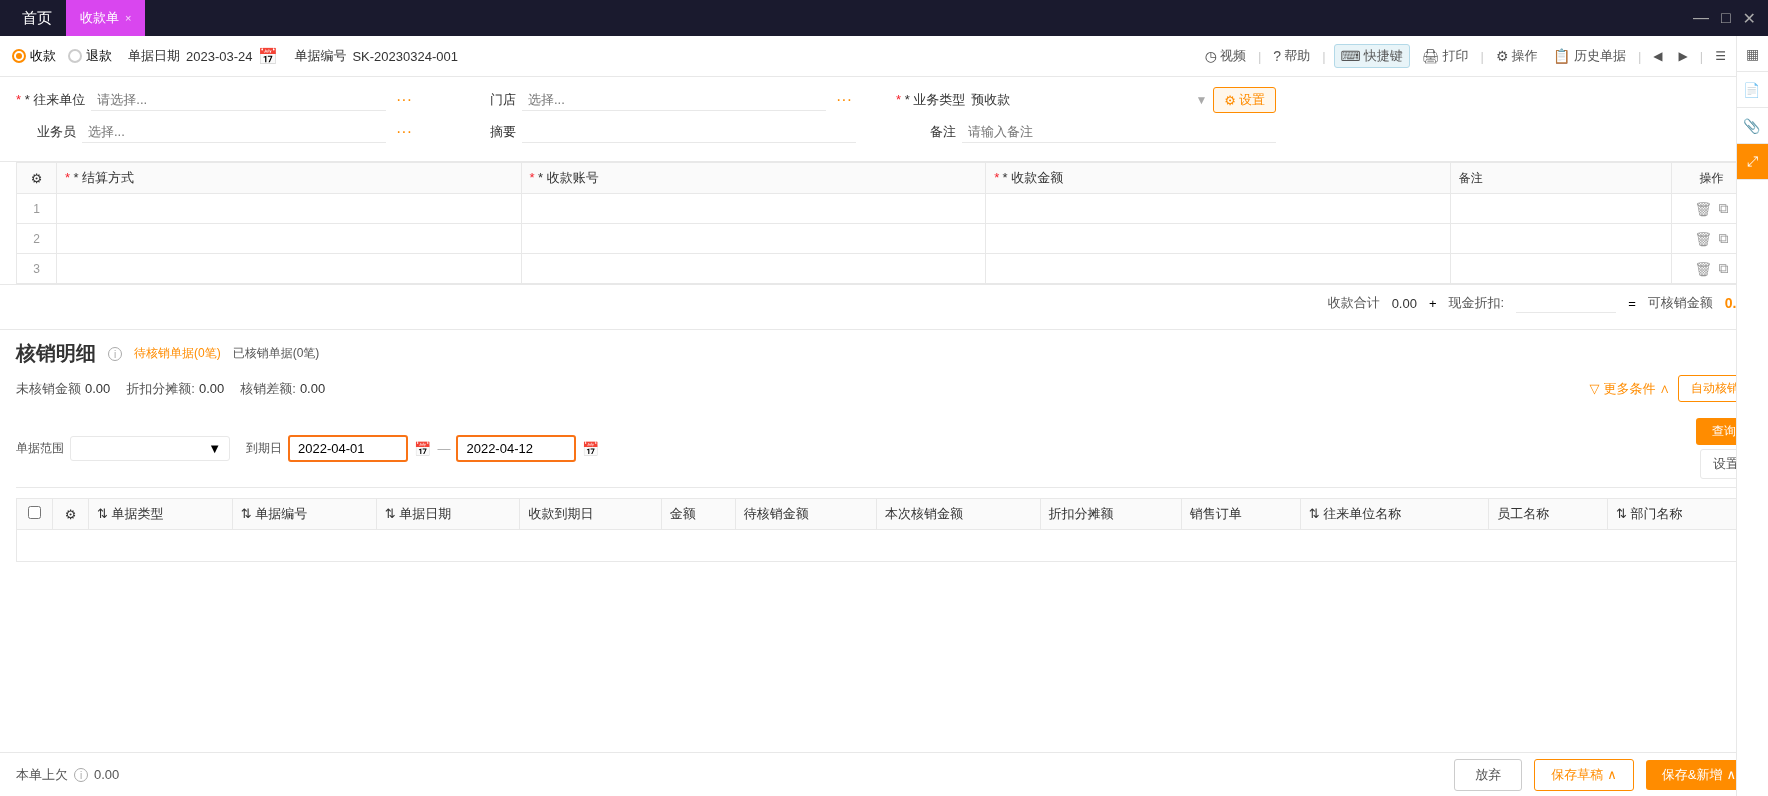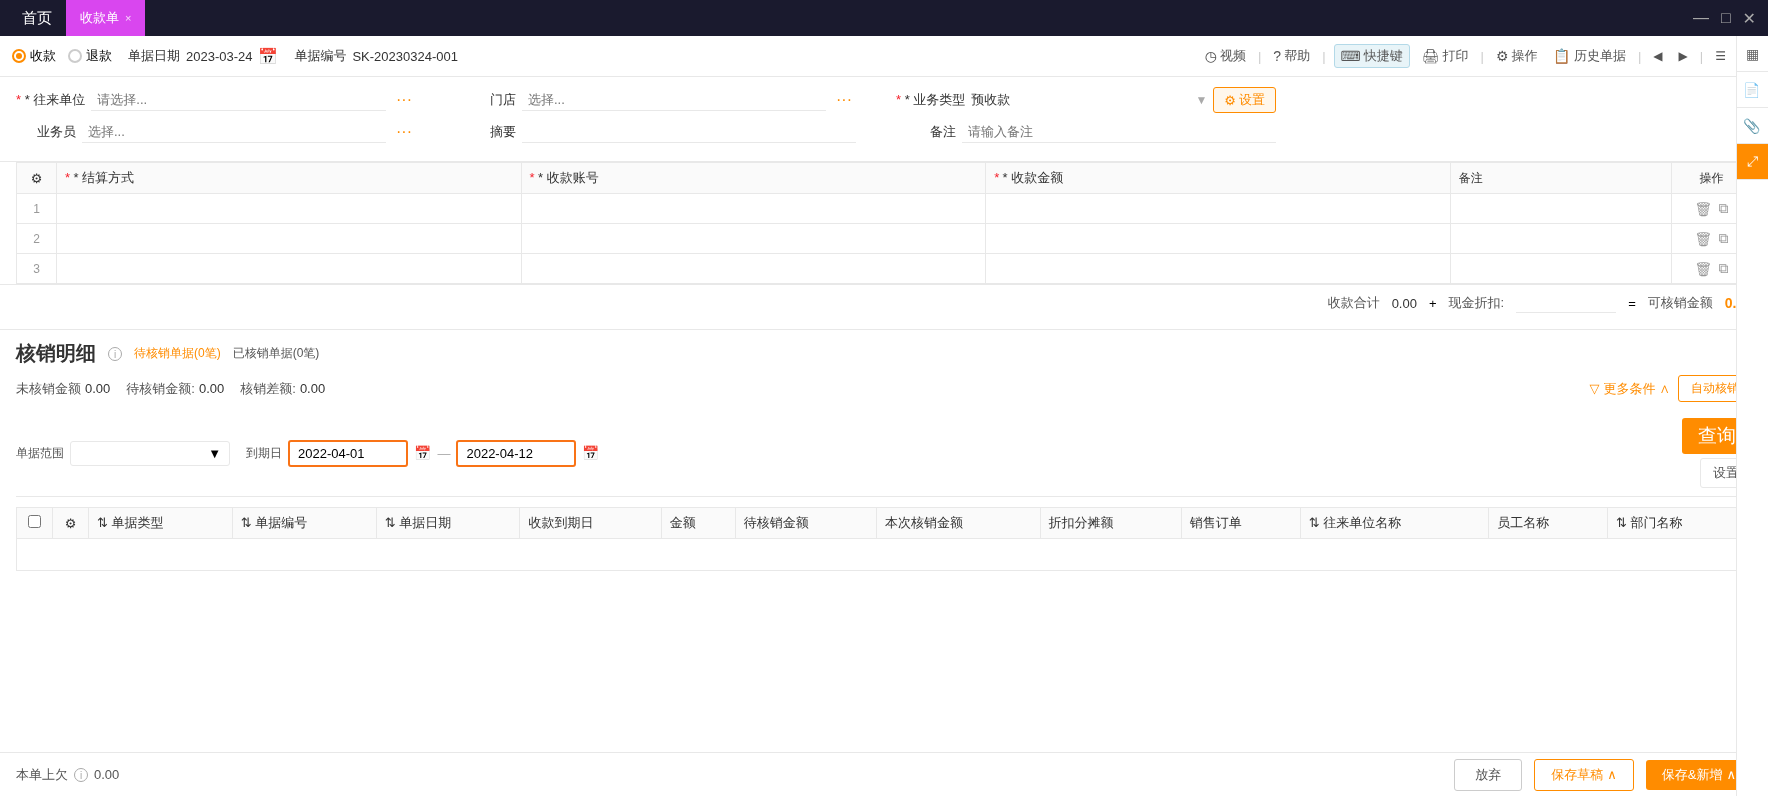"待核销金额:" span { text: 待核销金 -> 折扣分摊 }
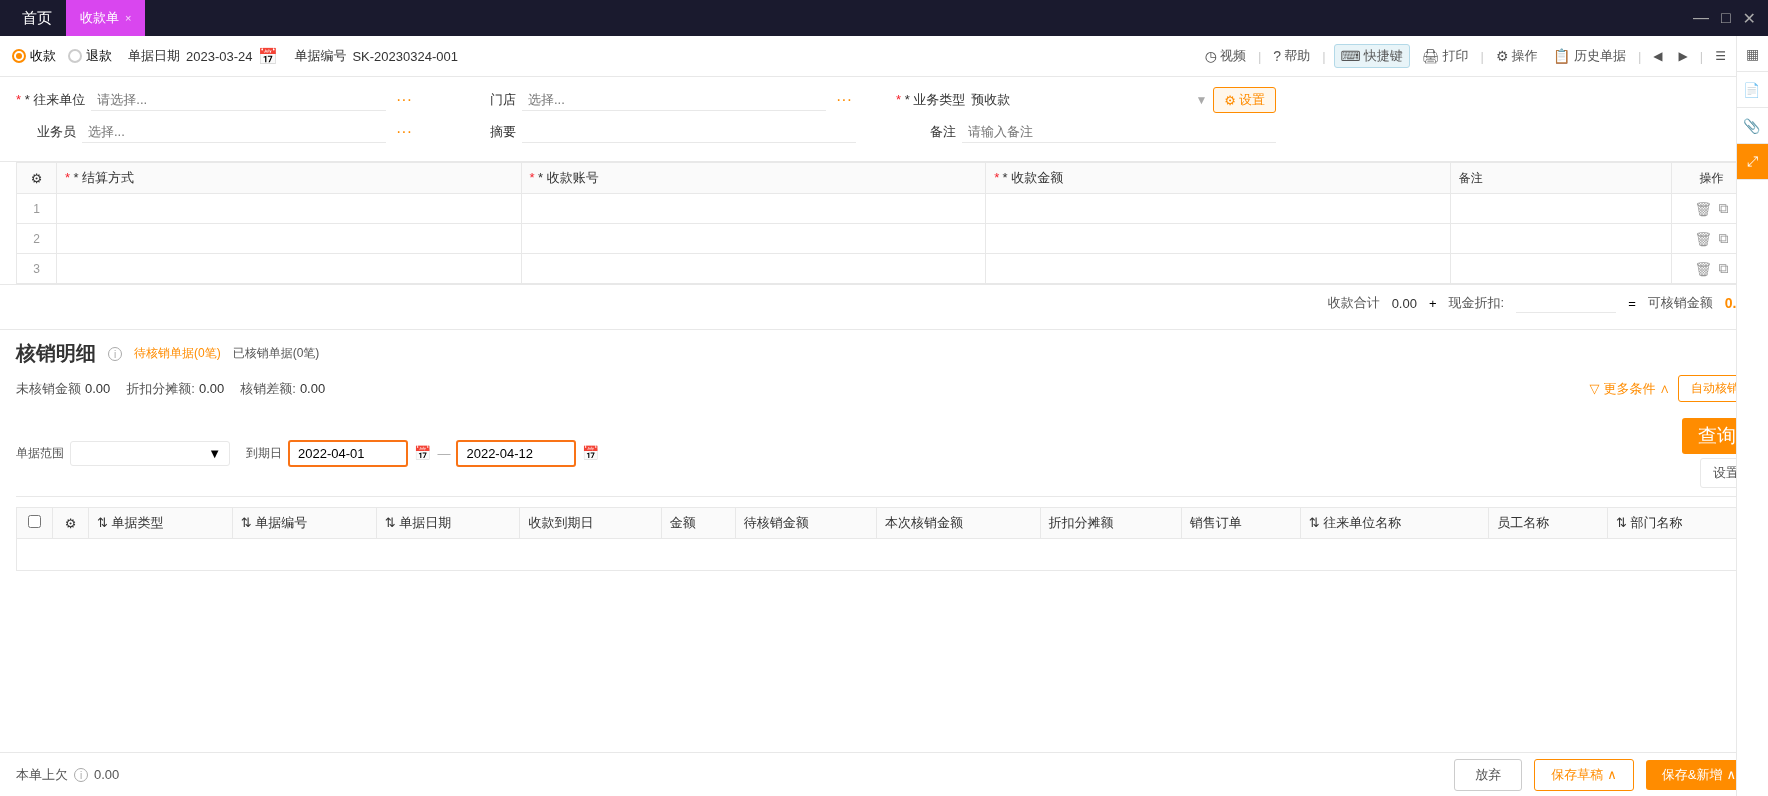"查询" .query-btn { font-size: 19px -> 12px }
